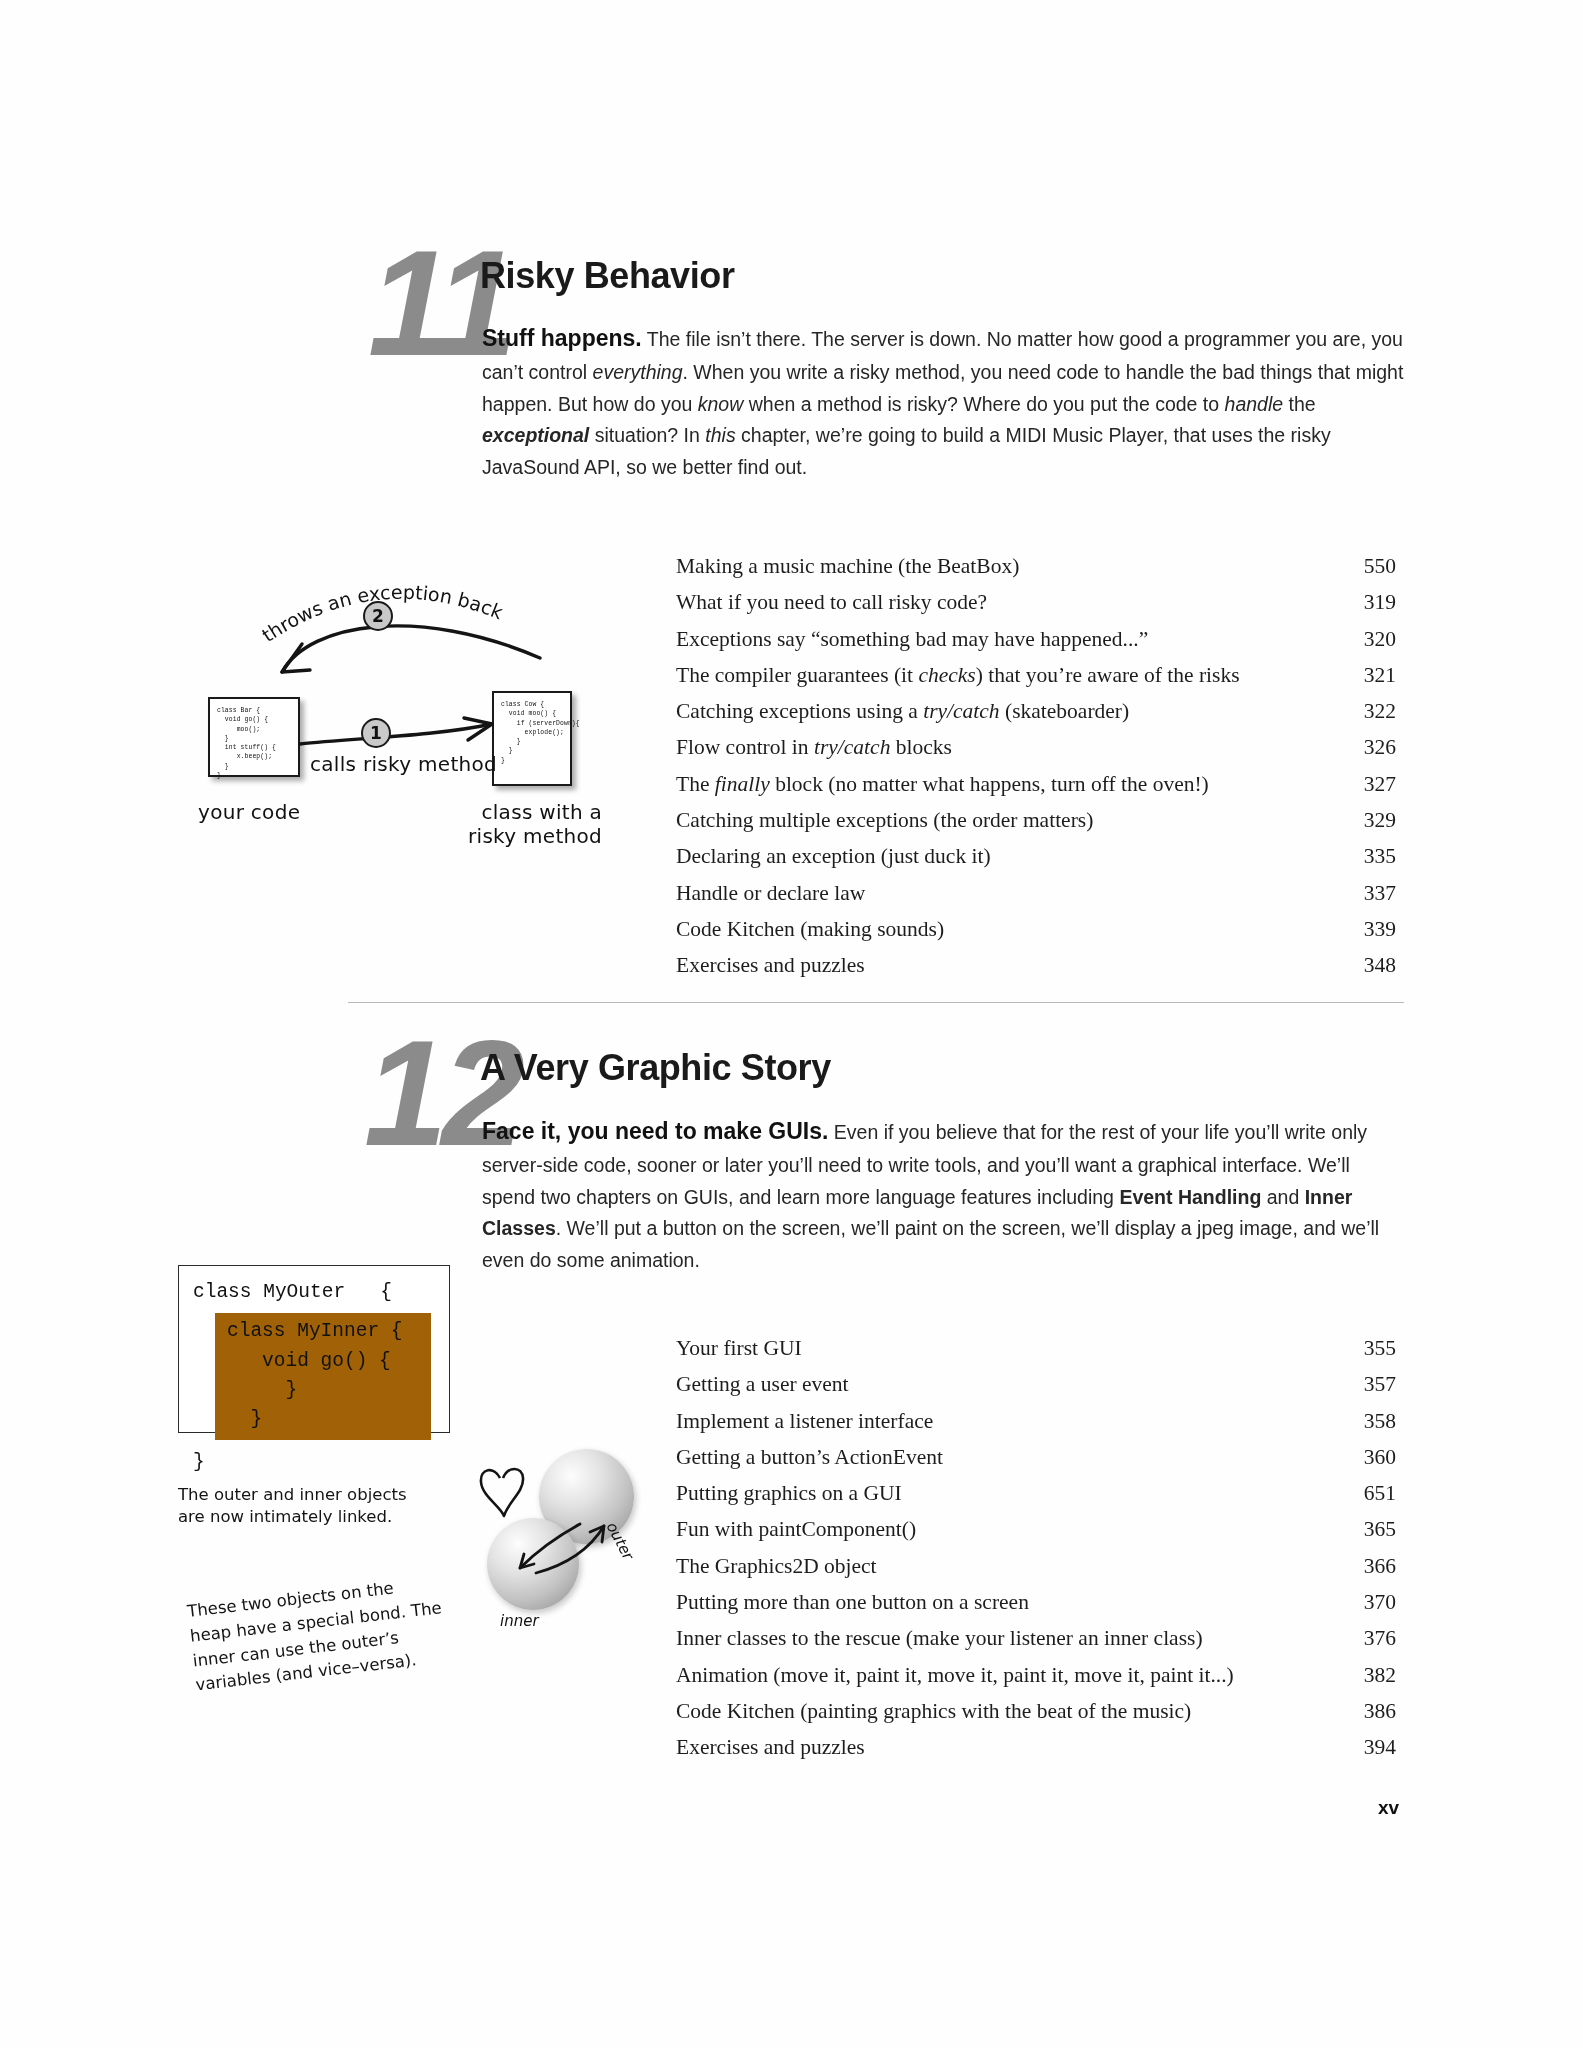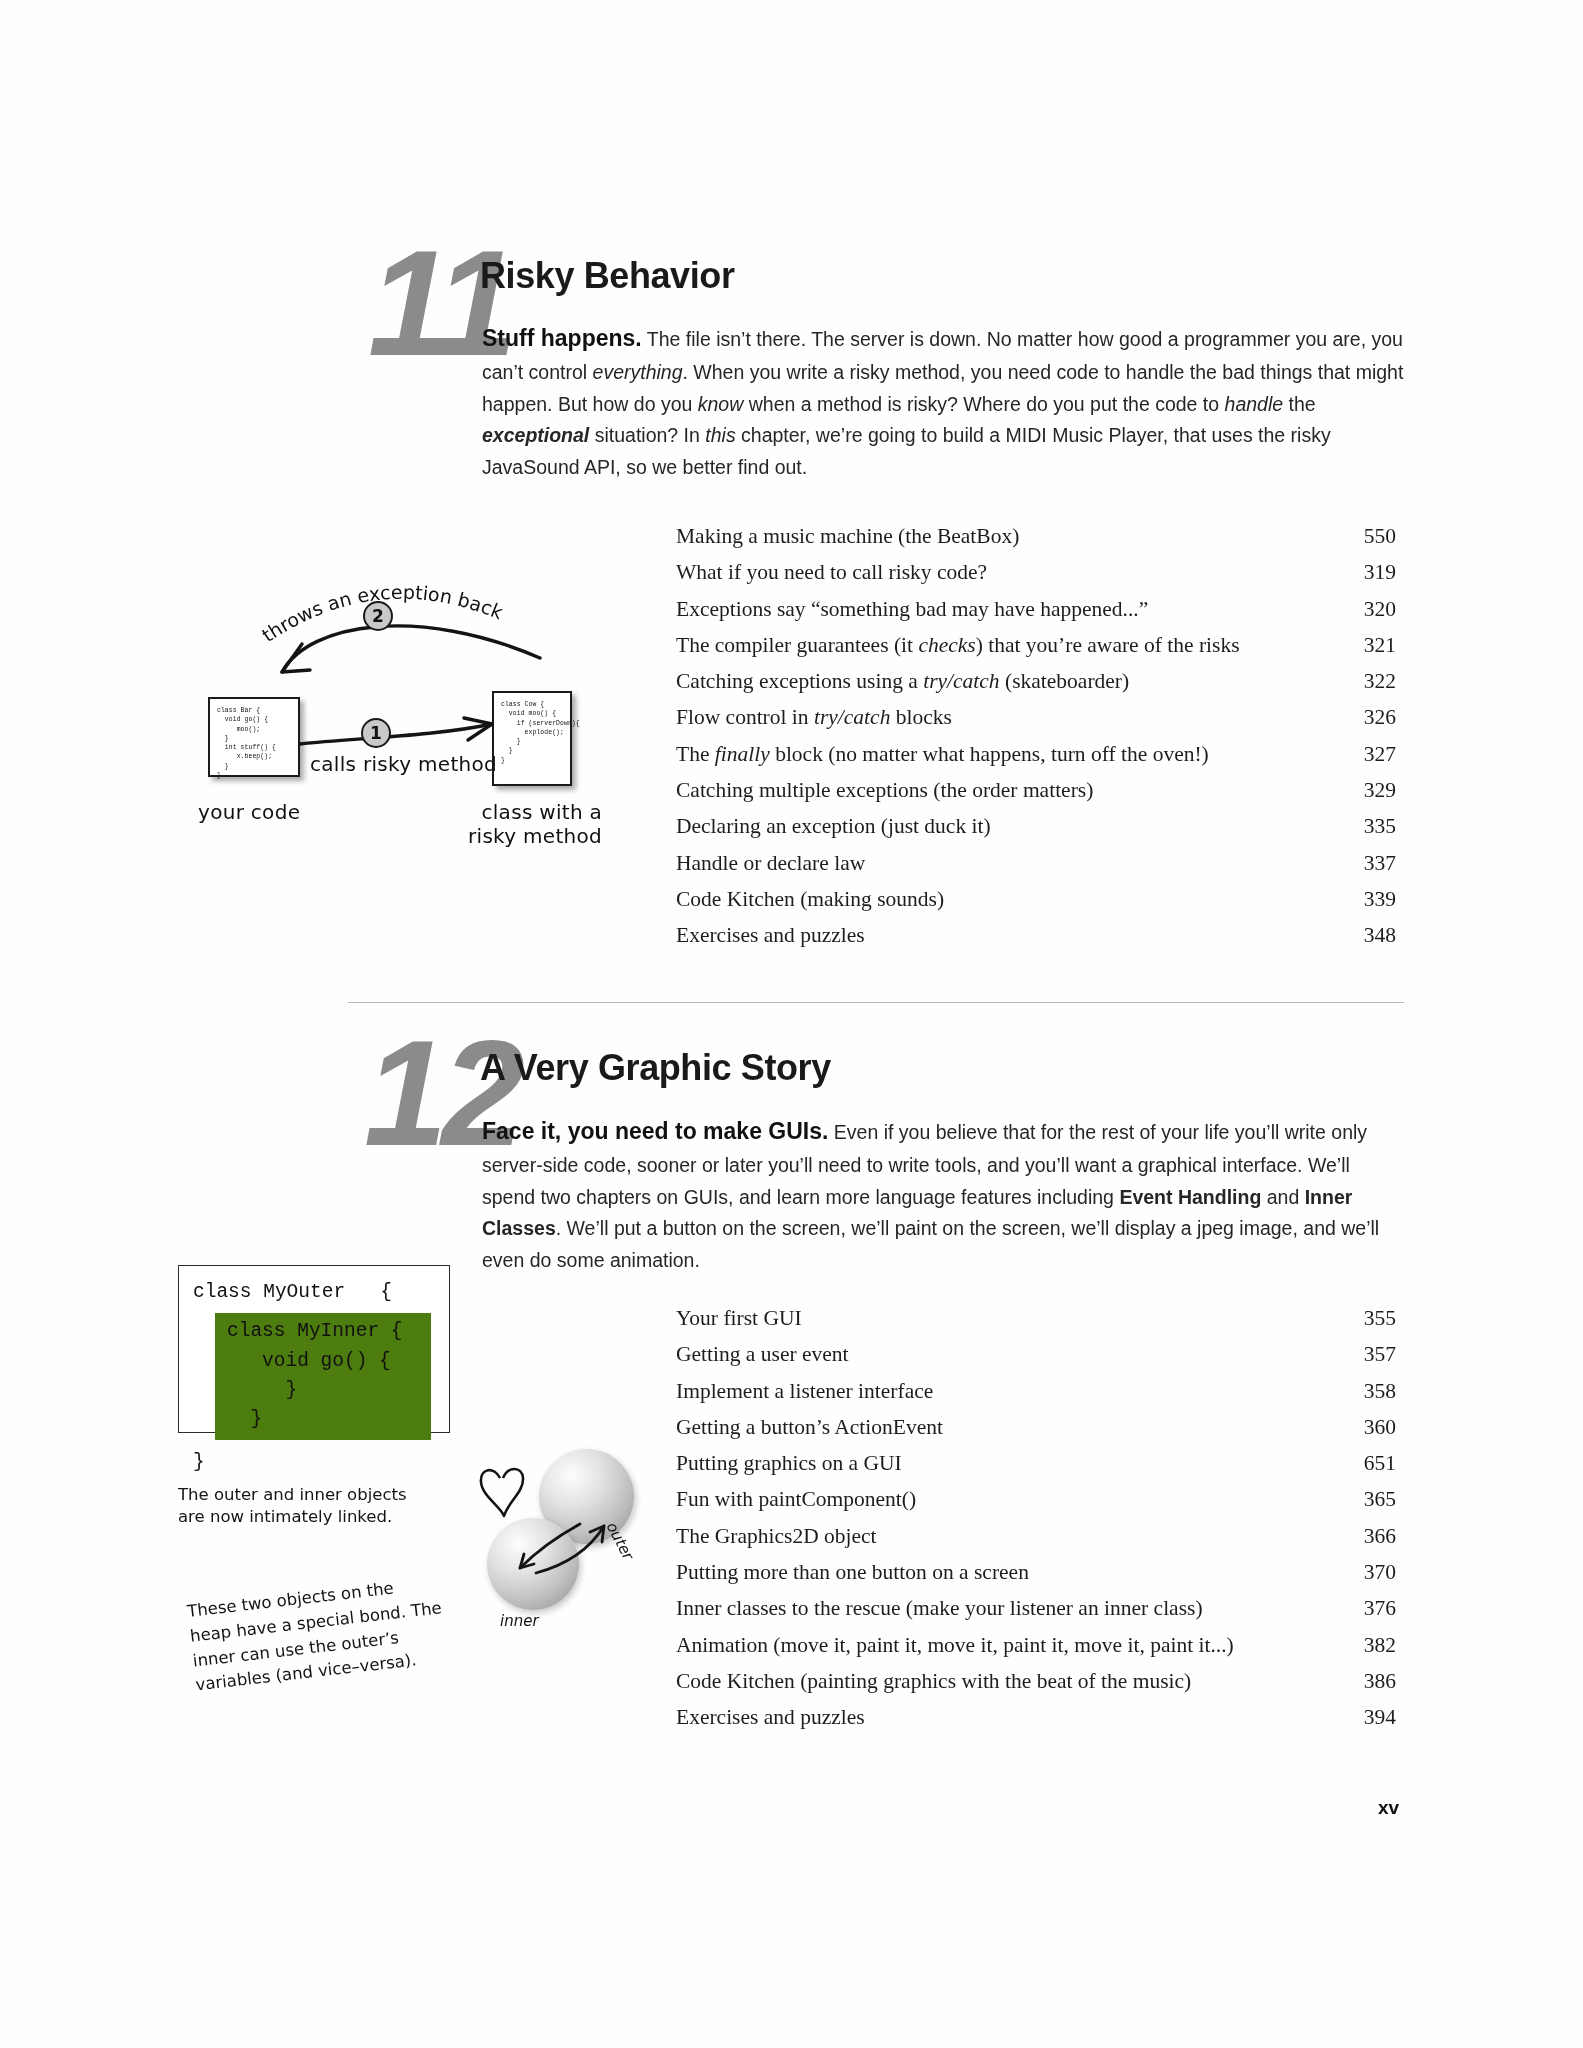"Making a music machine (the" .toc-row .t { margin-top: none -> 30px }
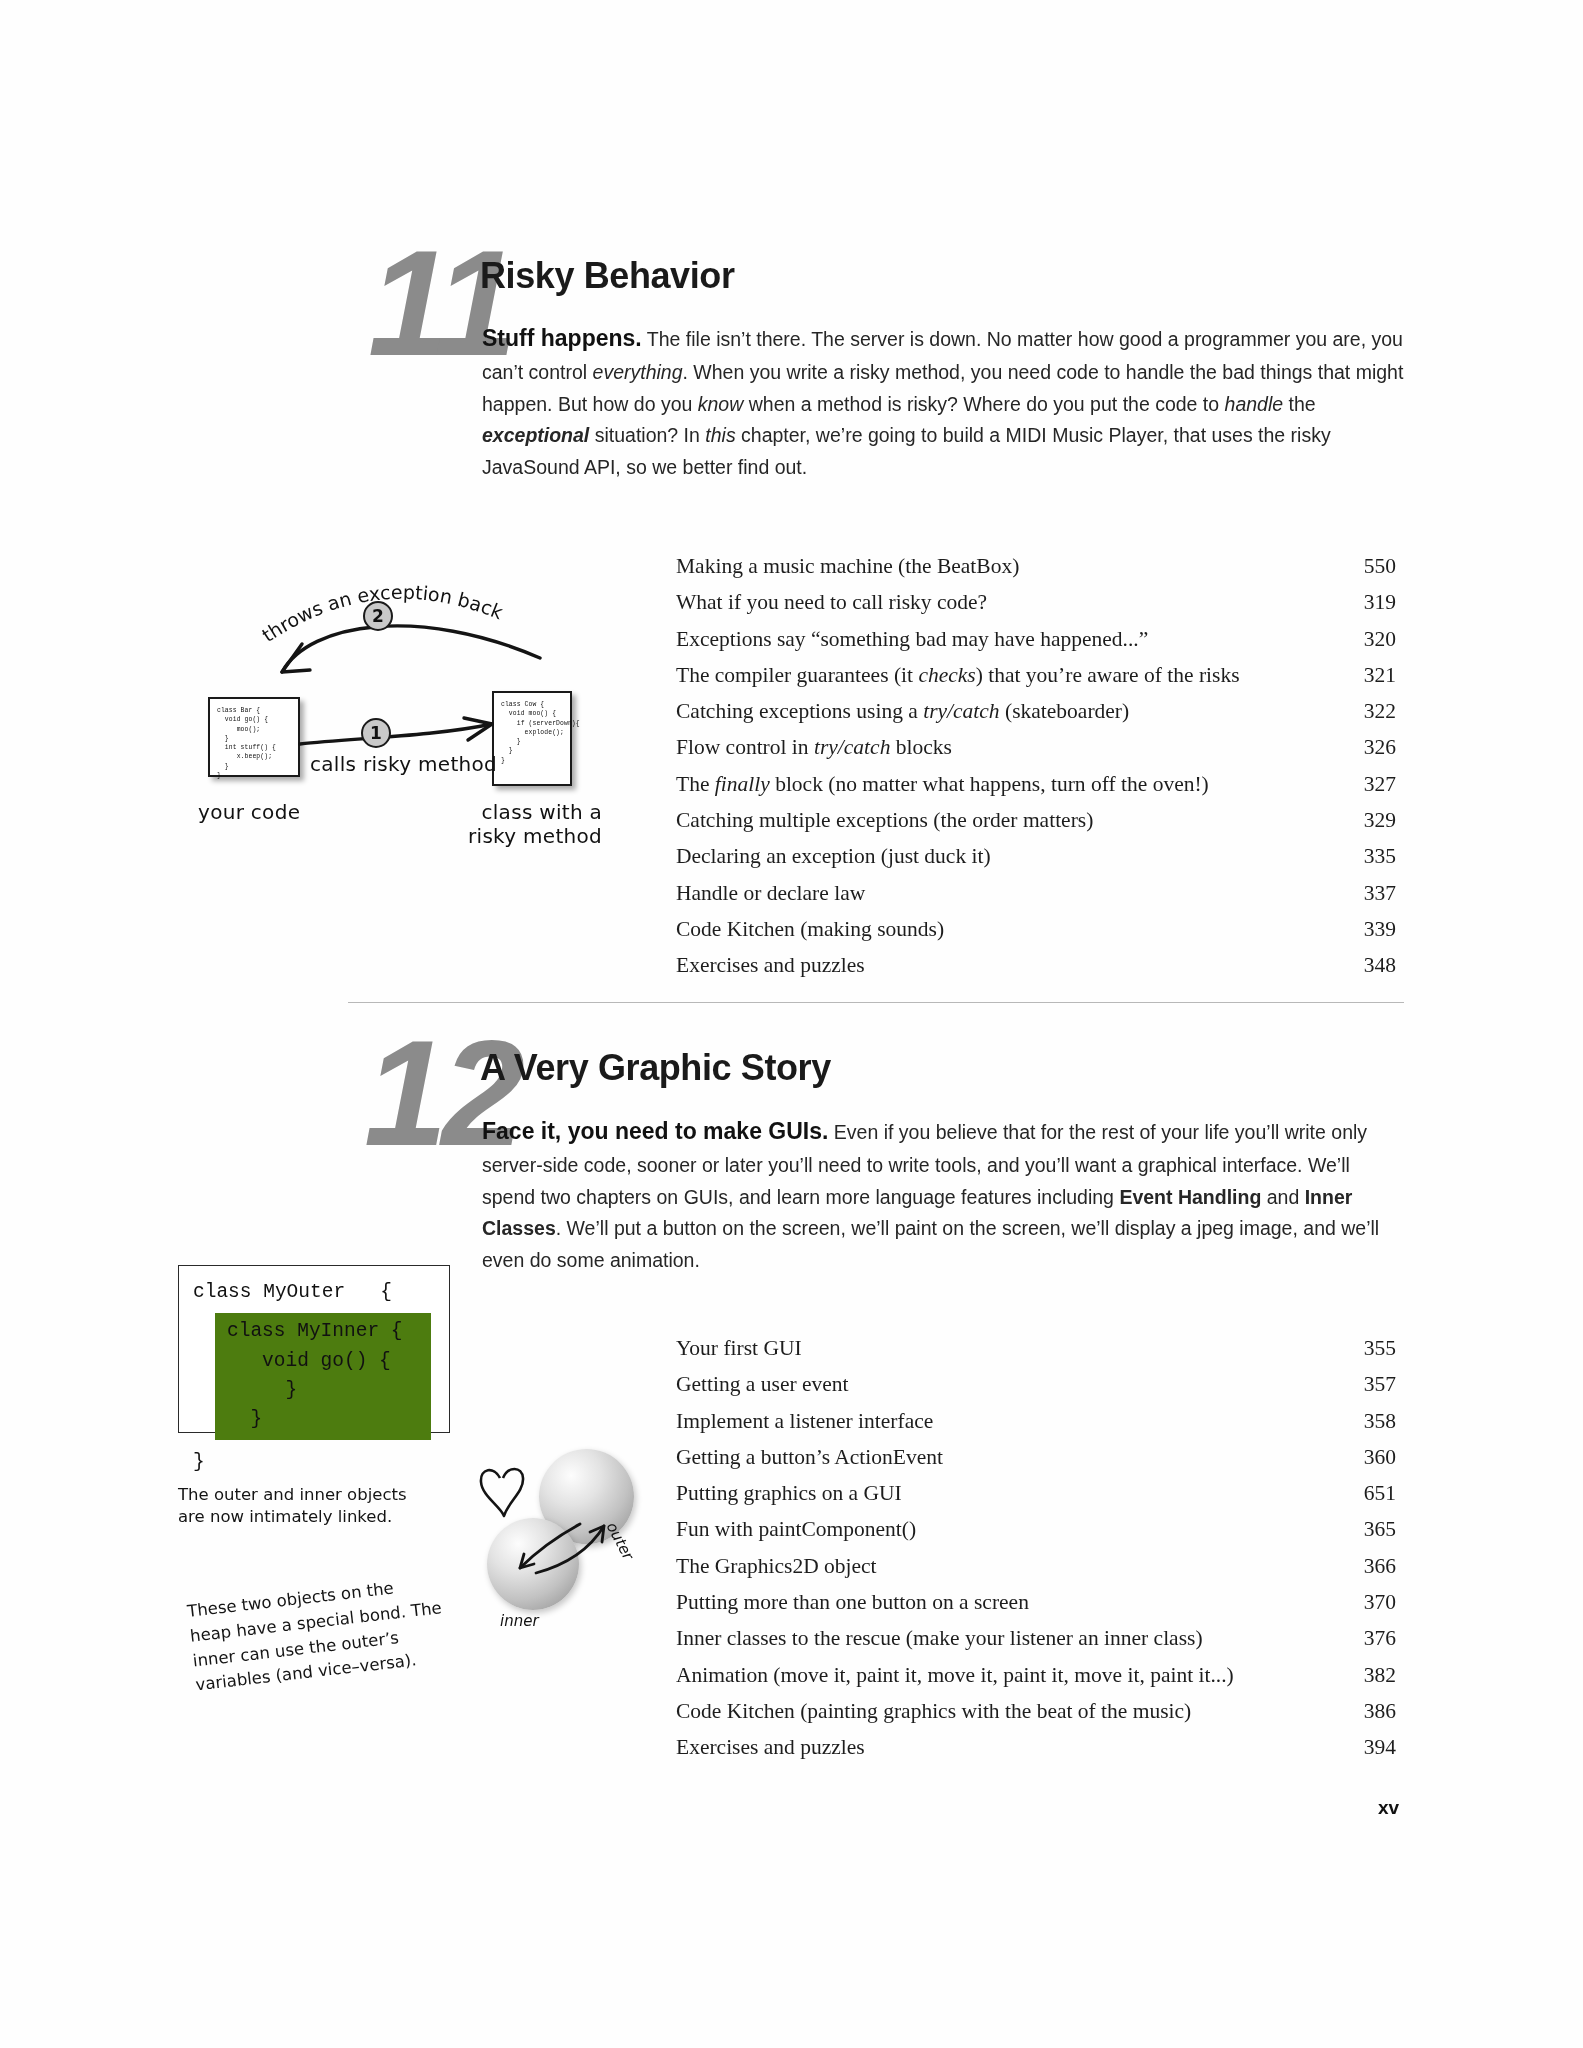"class MyInner {" .inner-hl { background: #4d7c0f -> #a16207 }
